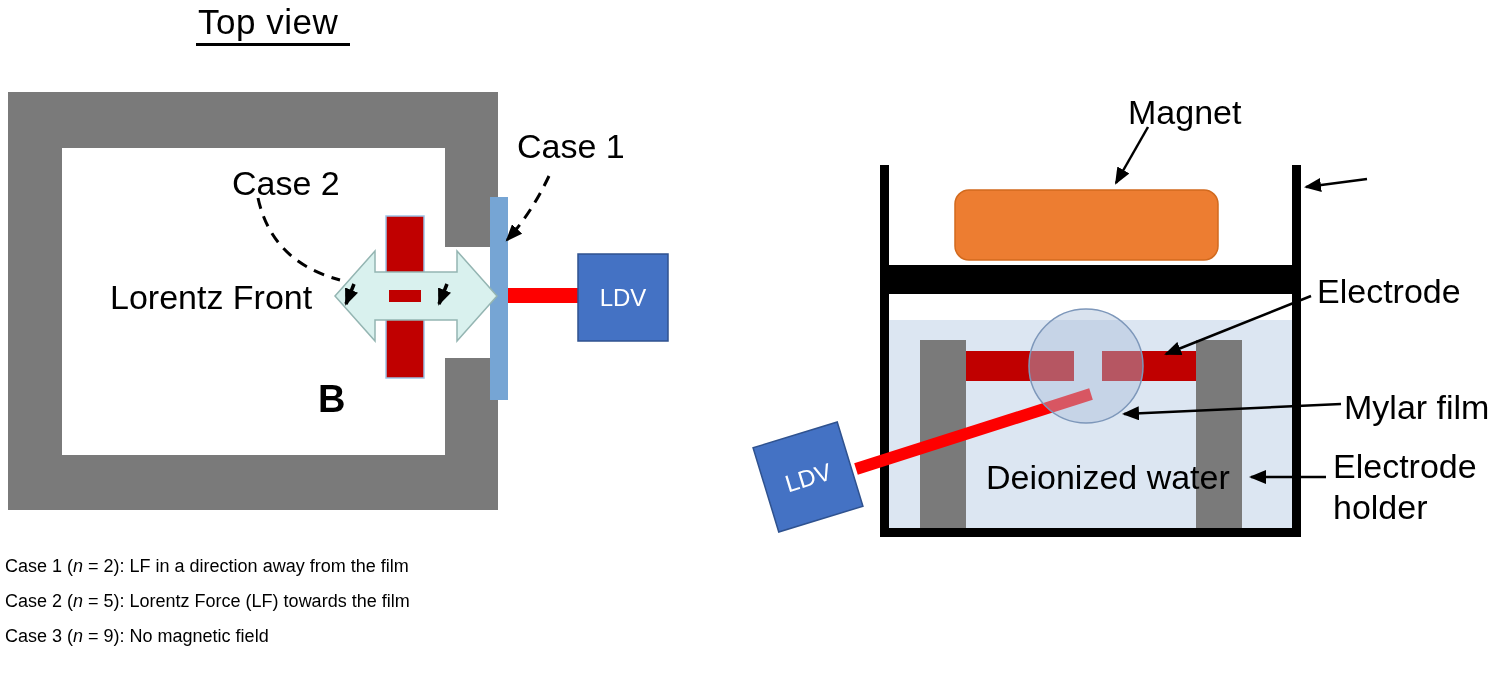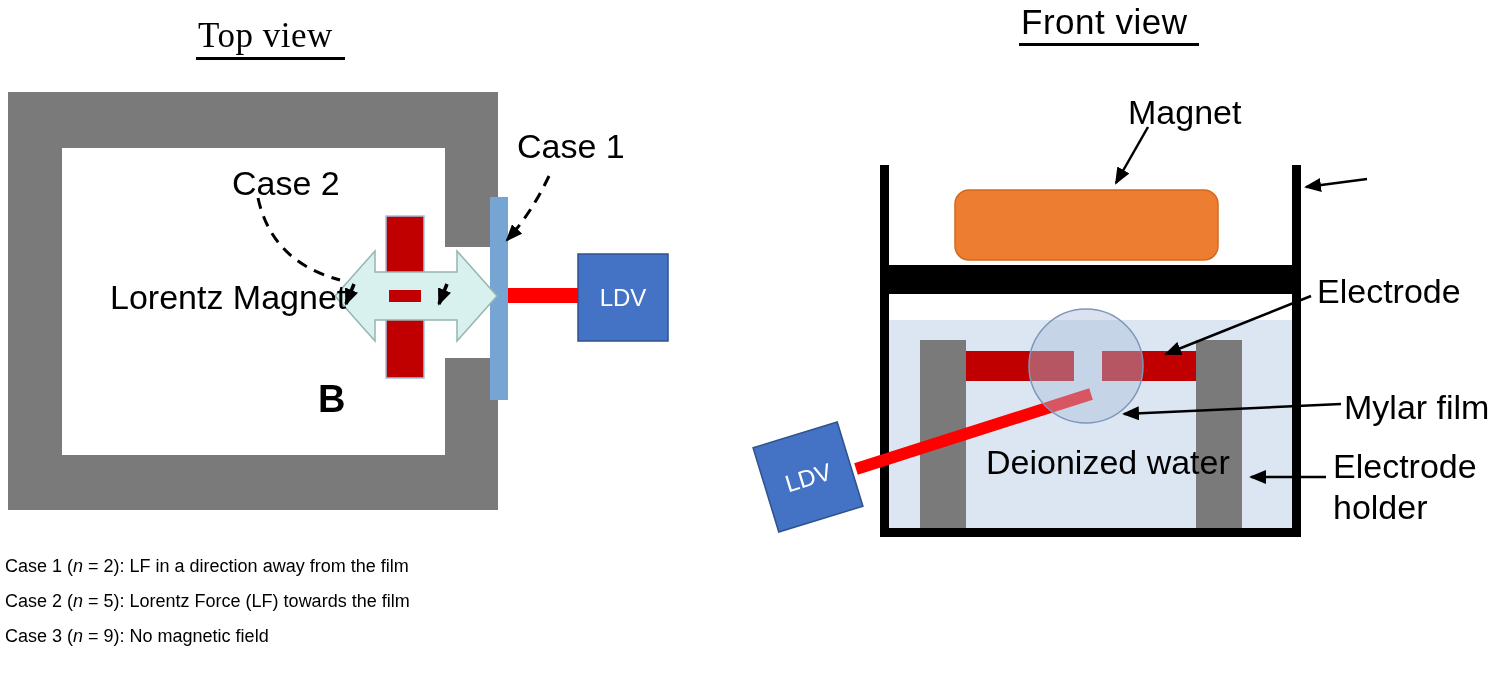"Top view" div.title { font-family: Liberation Serif, serif -> none; top: 16px -> 2px }
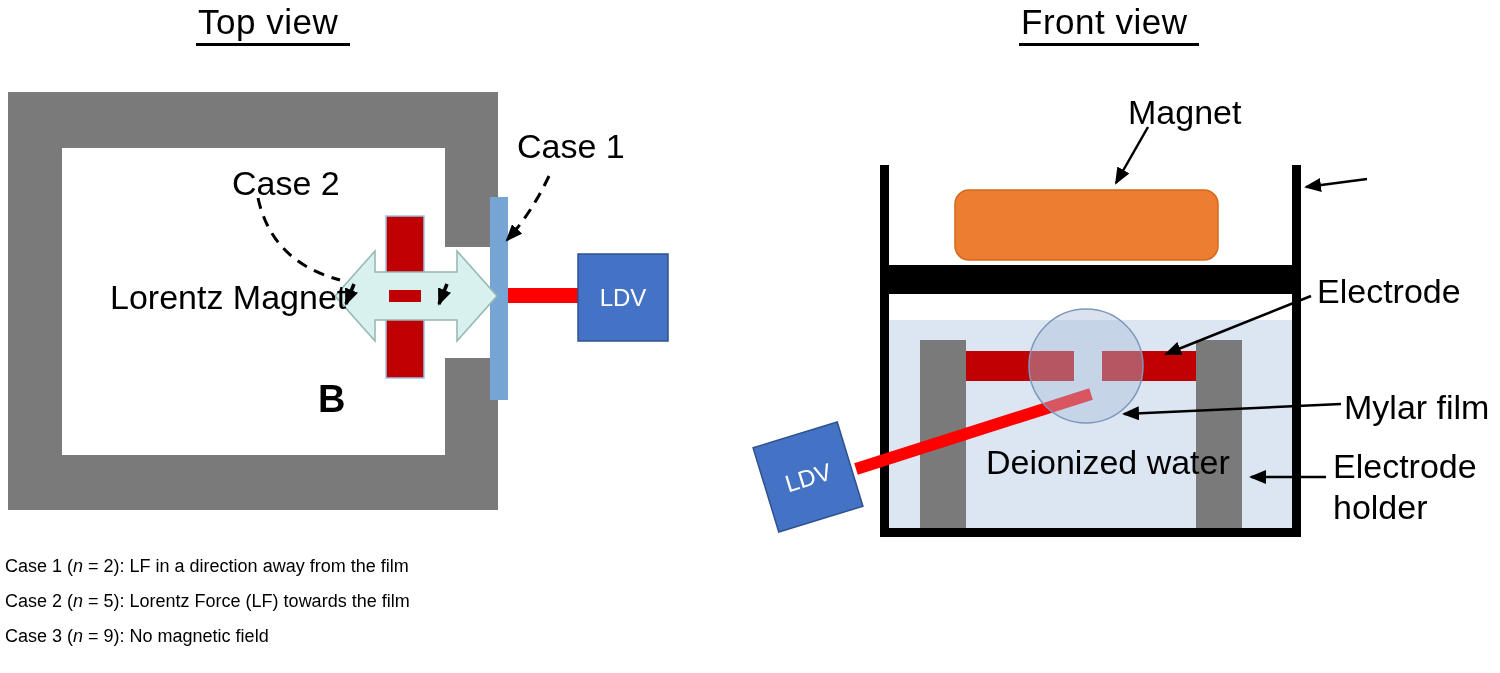"Front view" div.title { html: <div>Front view</div> -> none }
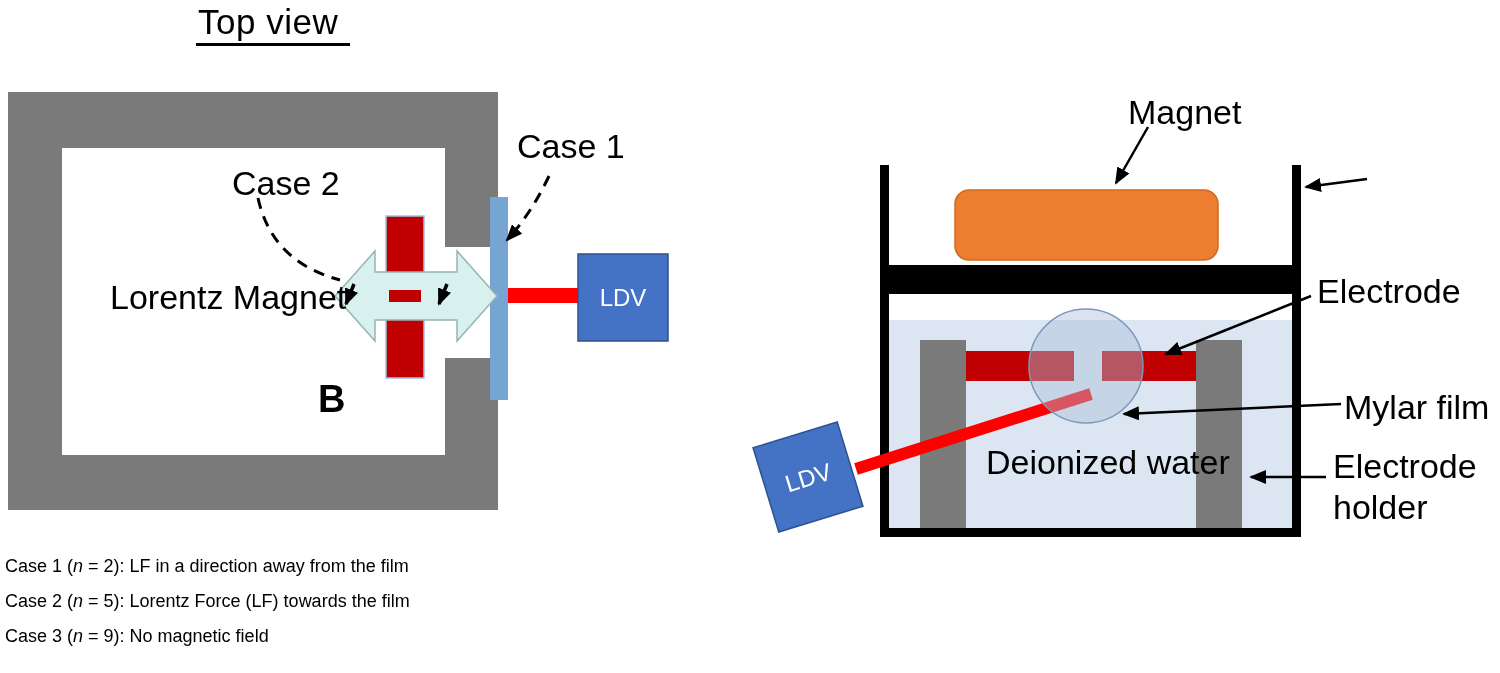"Lorentz Magnet" div.lbl { text: Magnet -> Front }
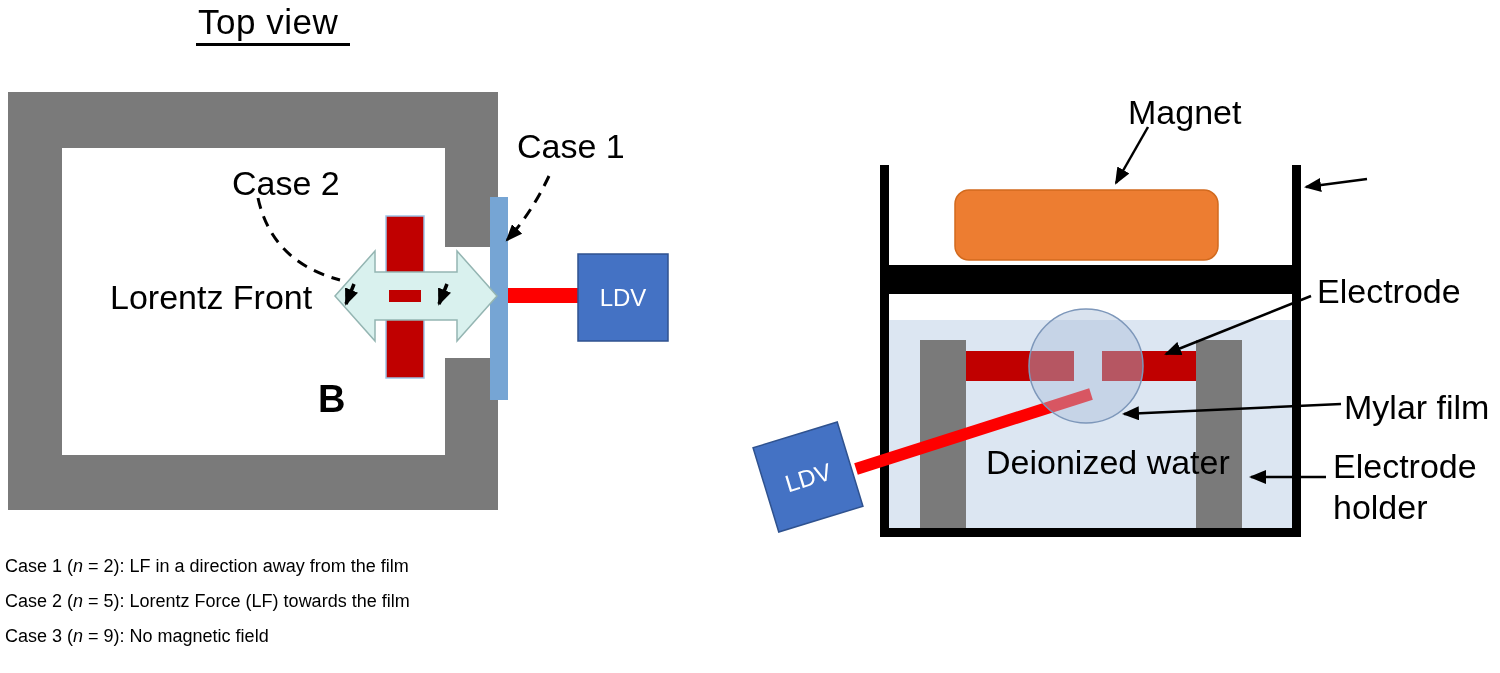"Deionized water" div.lbl { top: 442px -> 457px }
